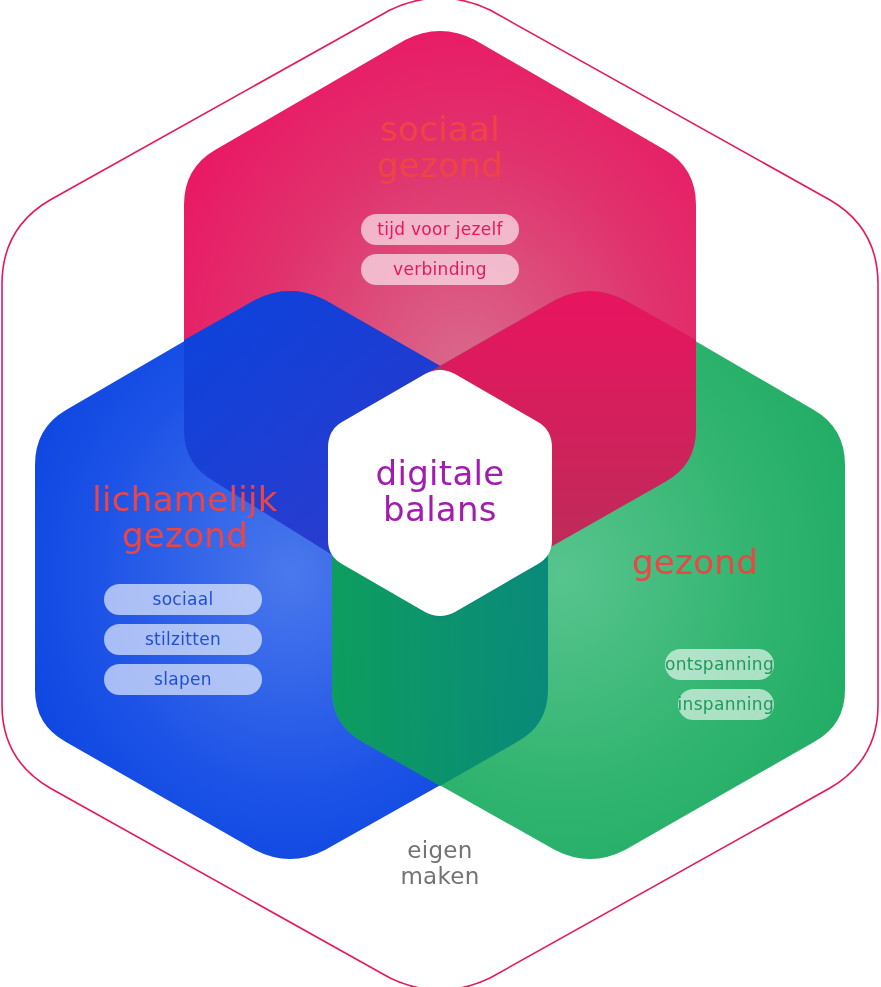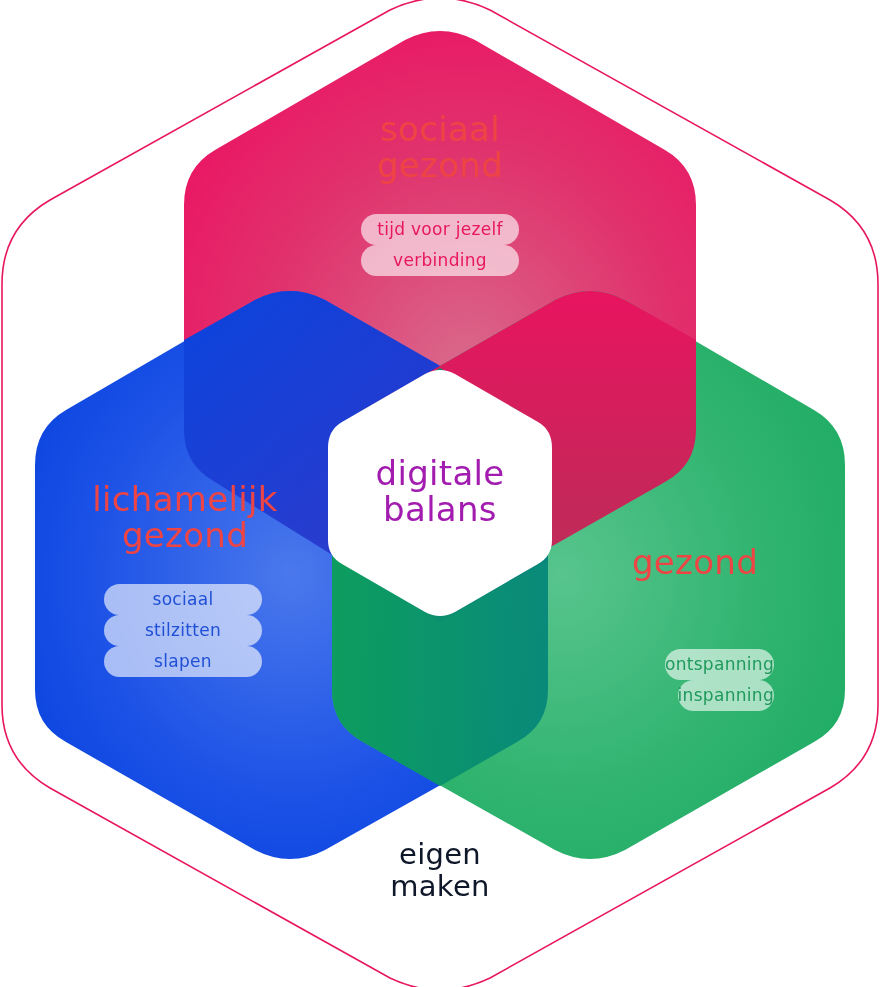"tijd voor jezelf" .pills { gap: none -> 9px }
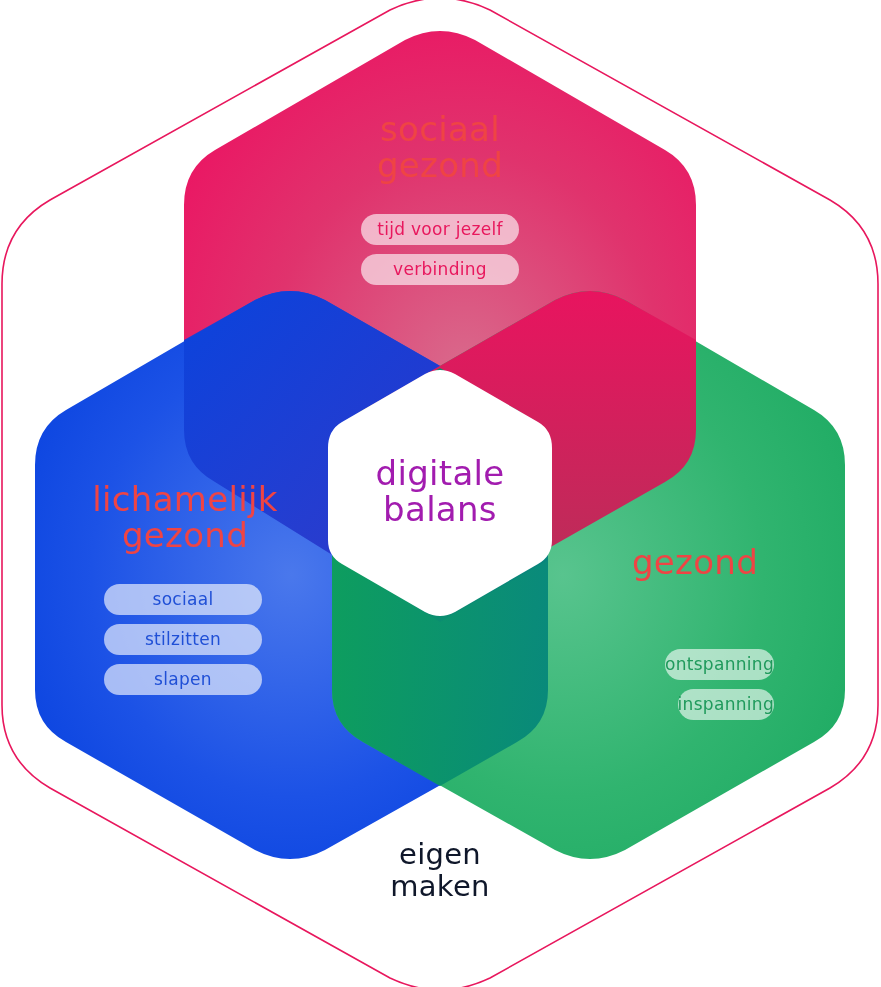"eigen" .bottom-label { color: #0f172a -> #737373; font-size: 29px -> 23px }
